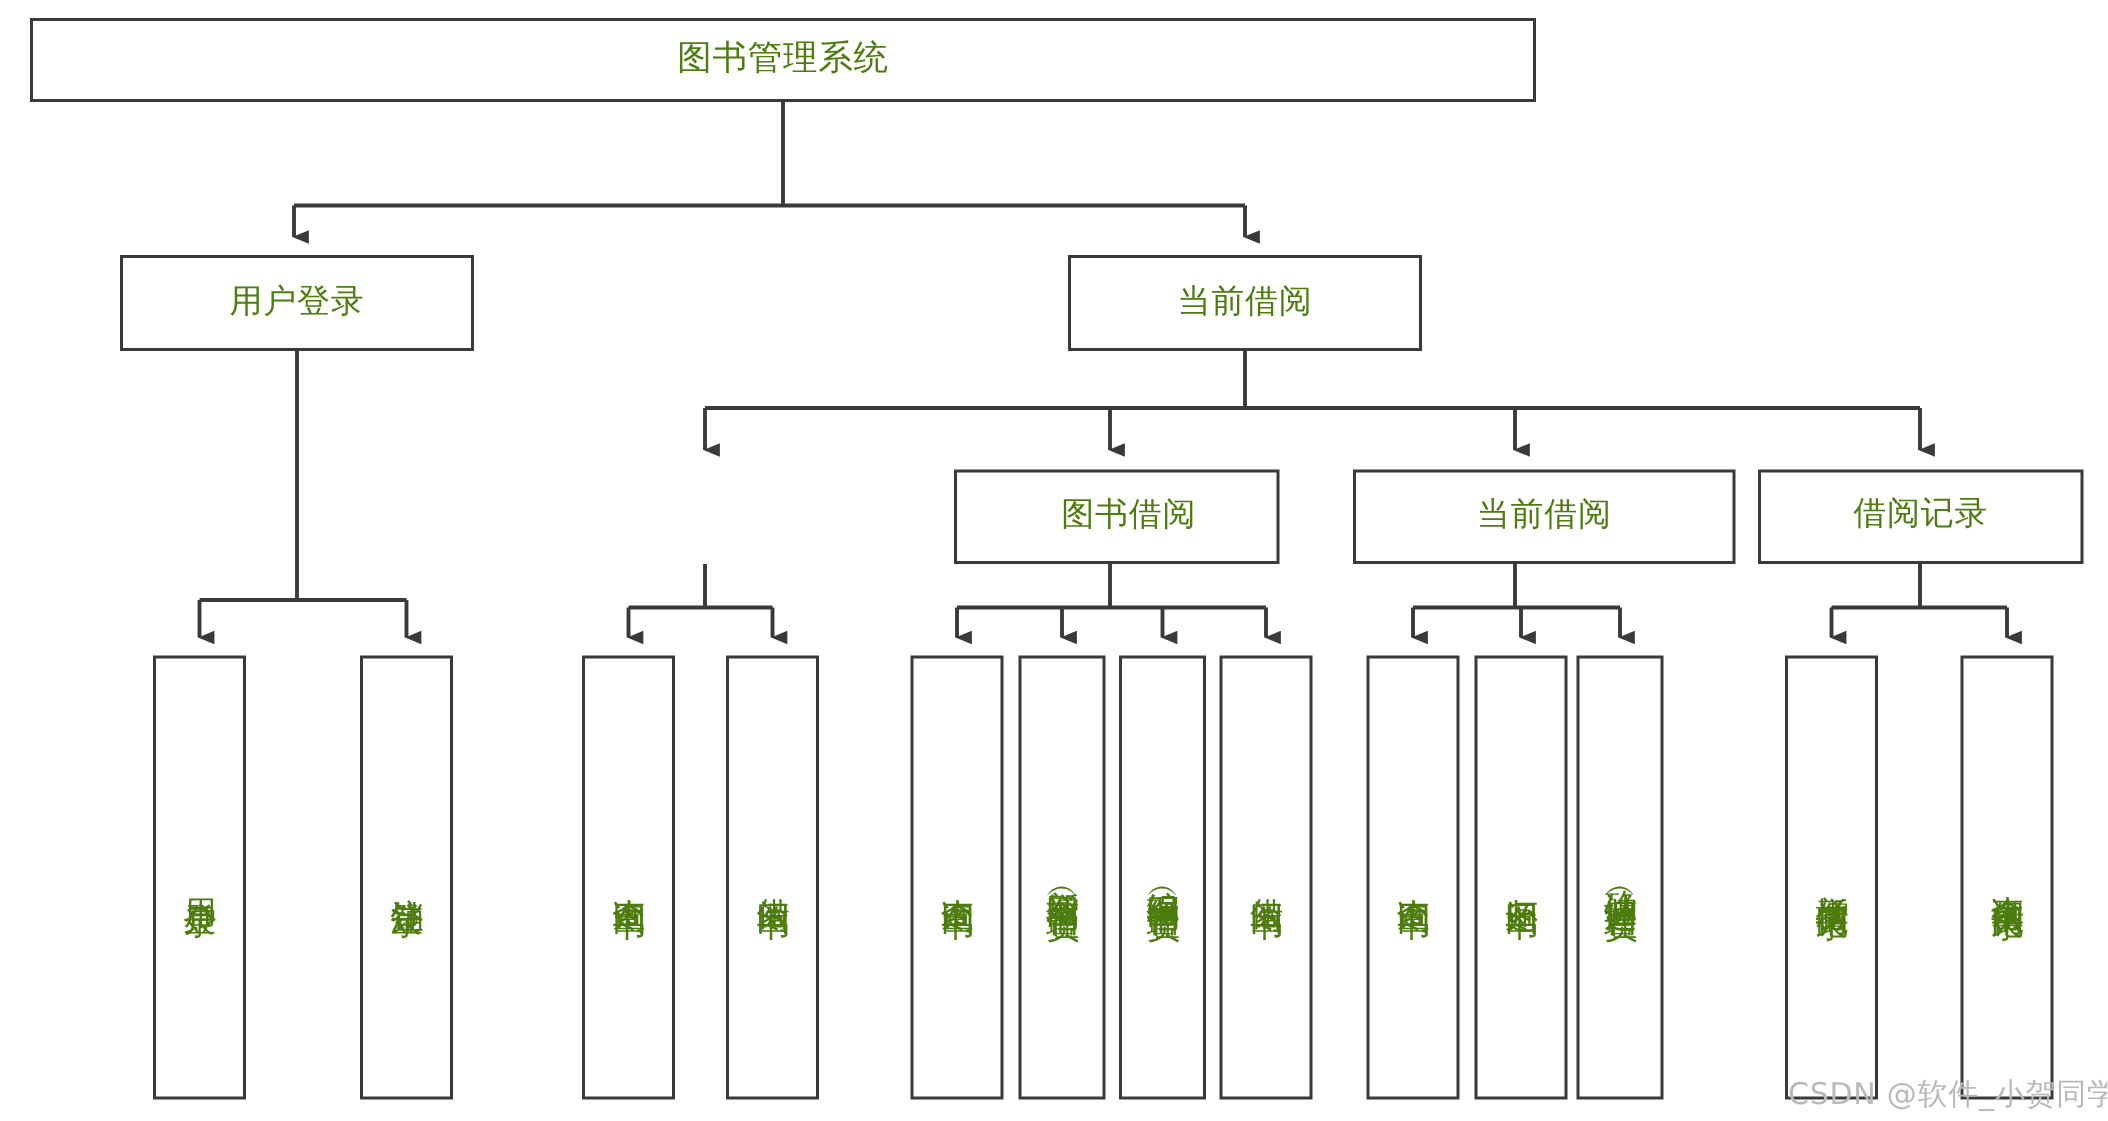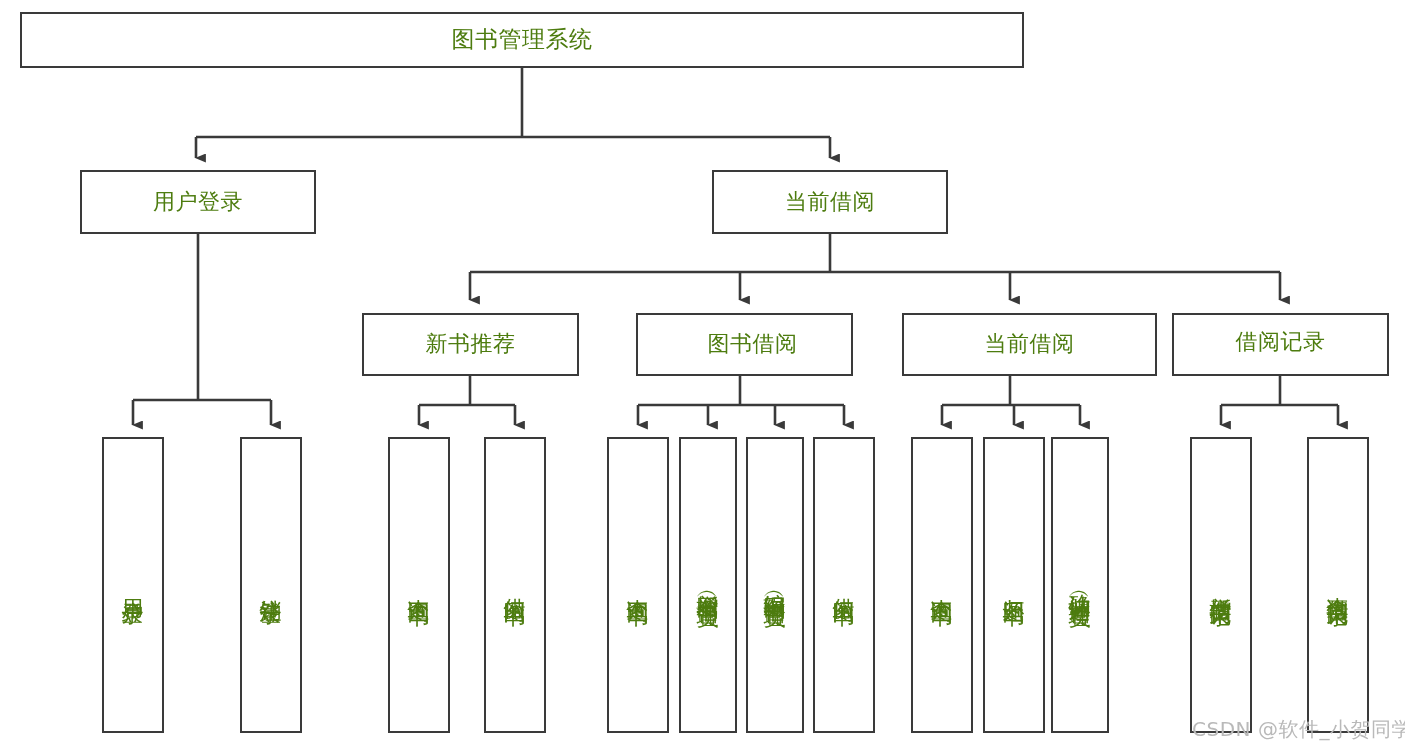"新书推荐" div.node { html: <div> <span>新书推荐</span> </div> -> none }
